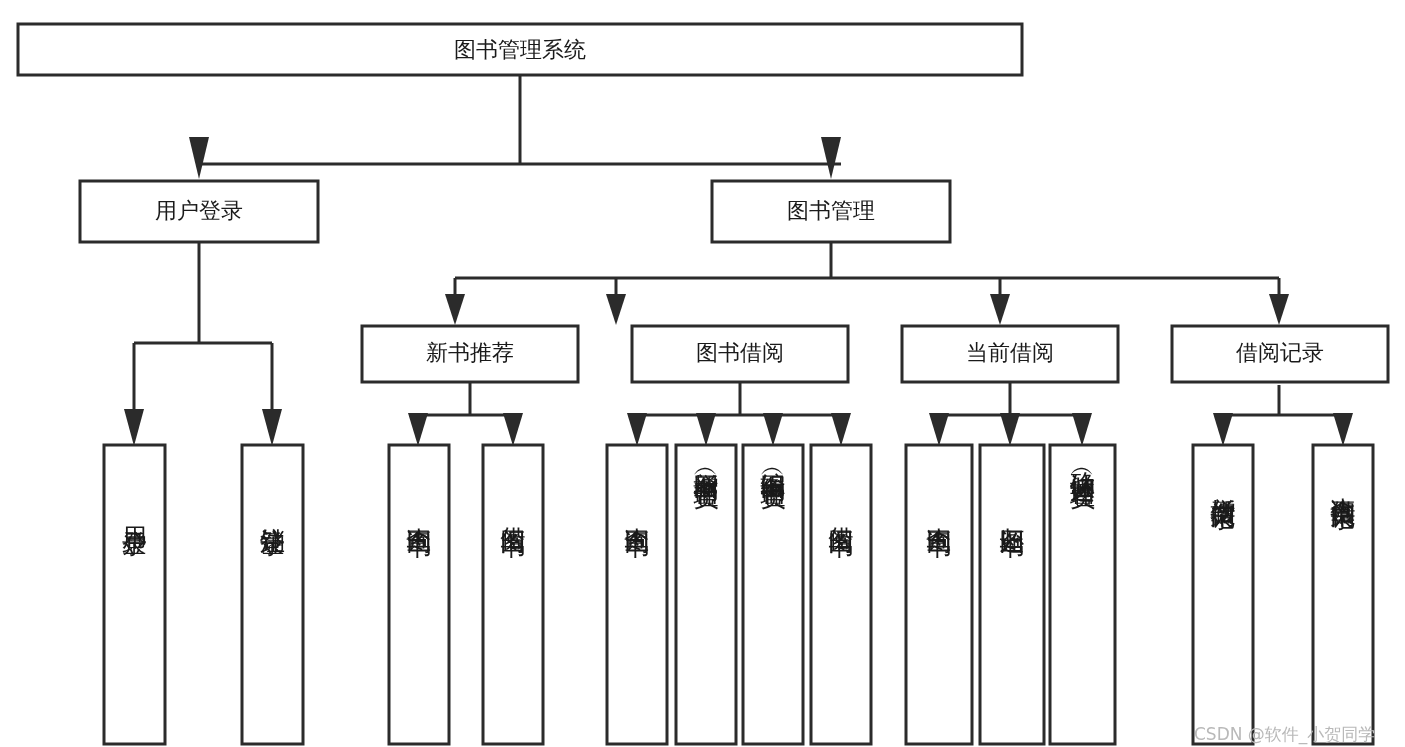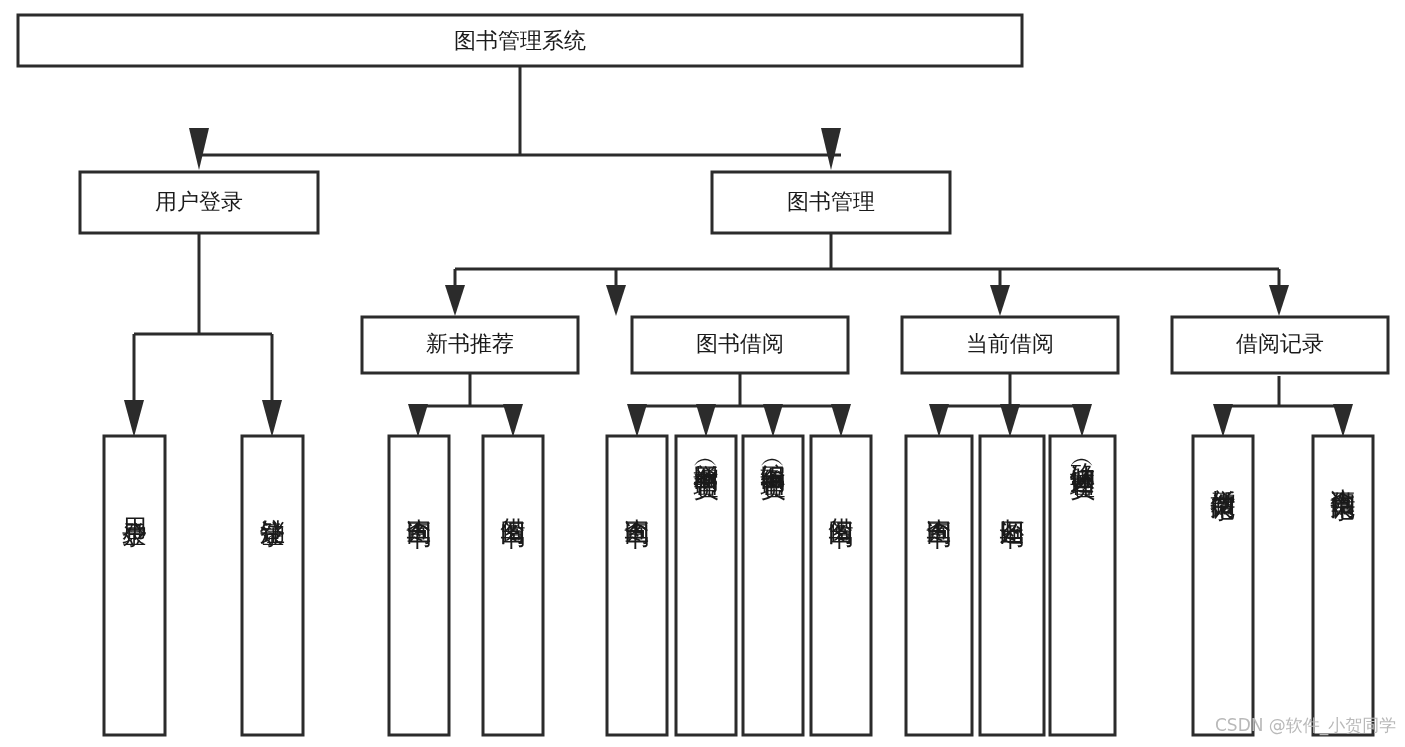"图书管理系统" #diagram-root { margin-top: none -> 9px }
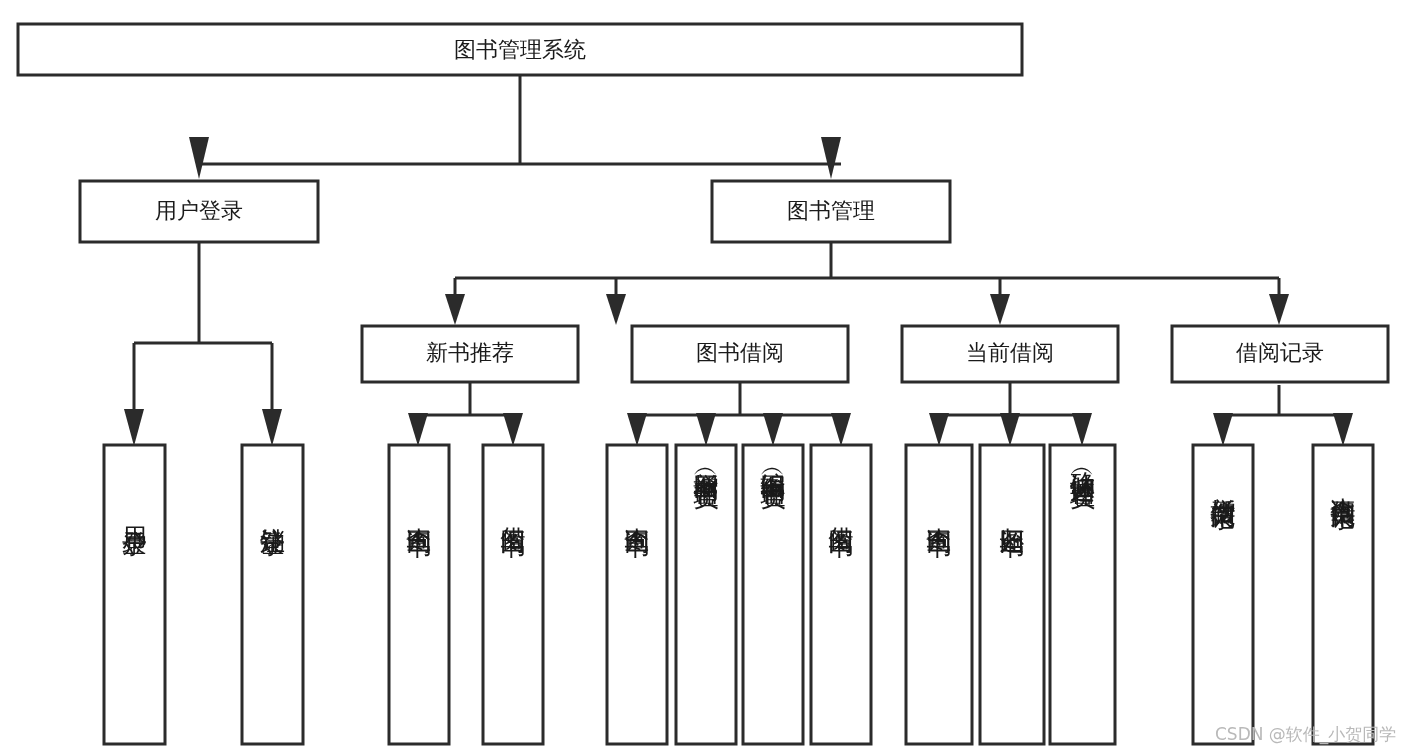"CSDN @软件_小贺同学" div.watermark { padding-left: 21px -> none }
